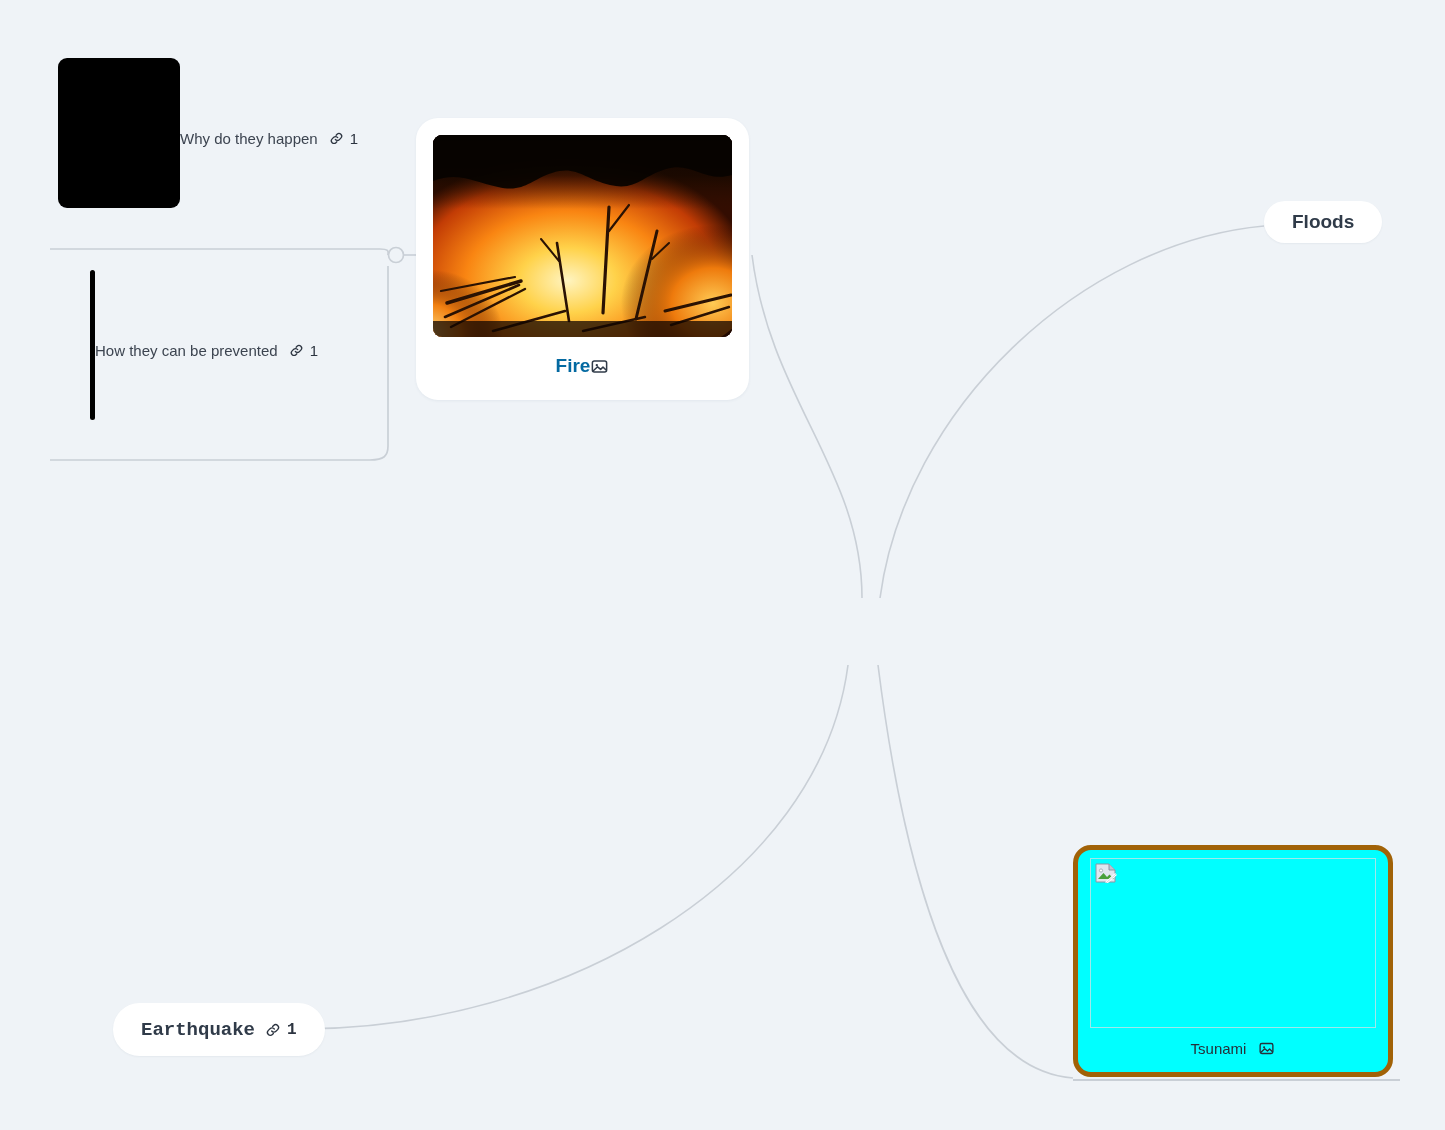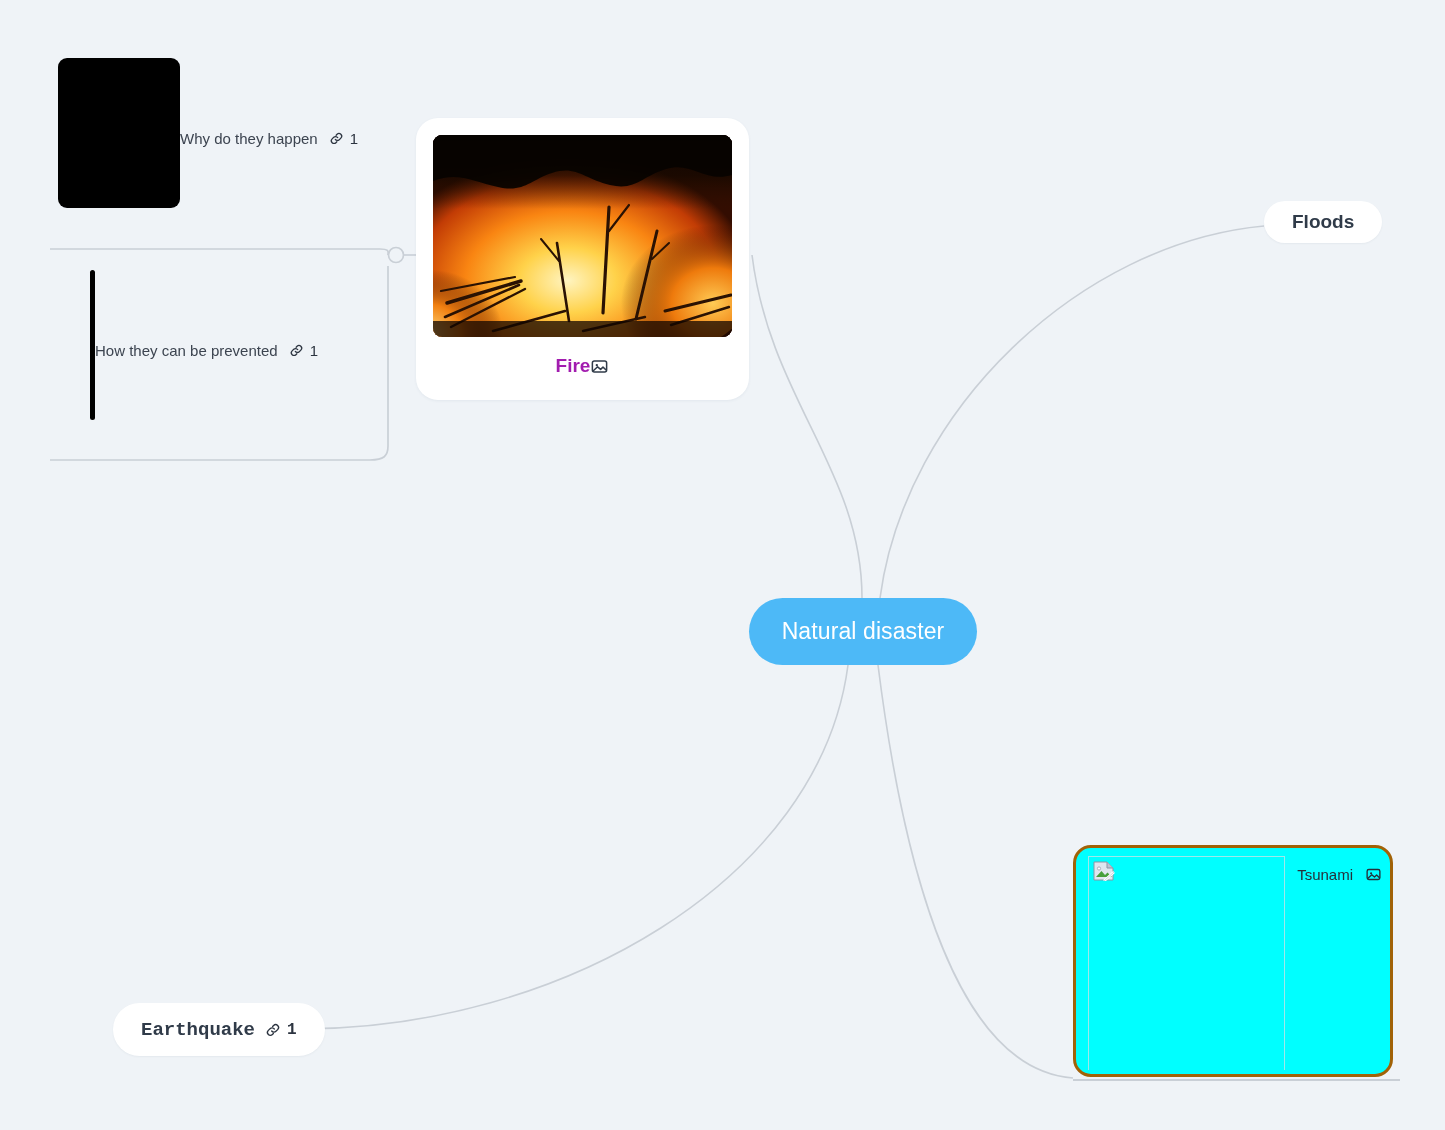"Fire" .card-caption { color: #a21caf -> #0369a1 }
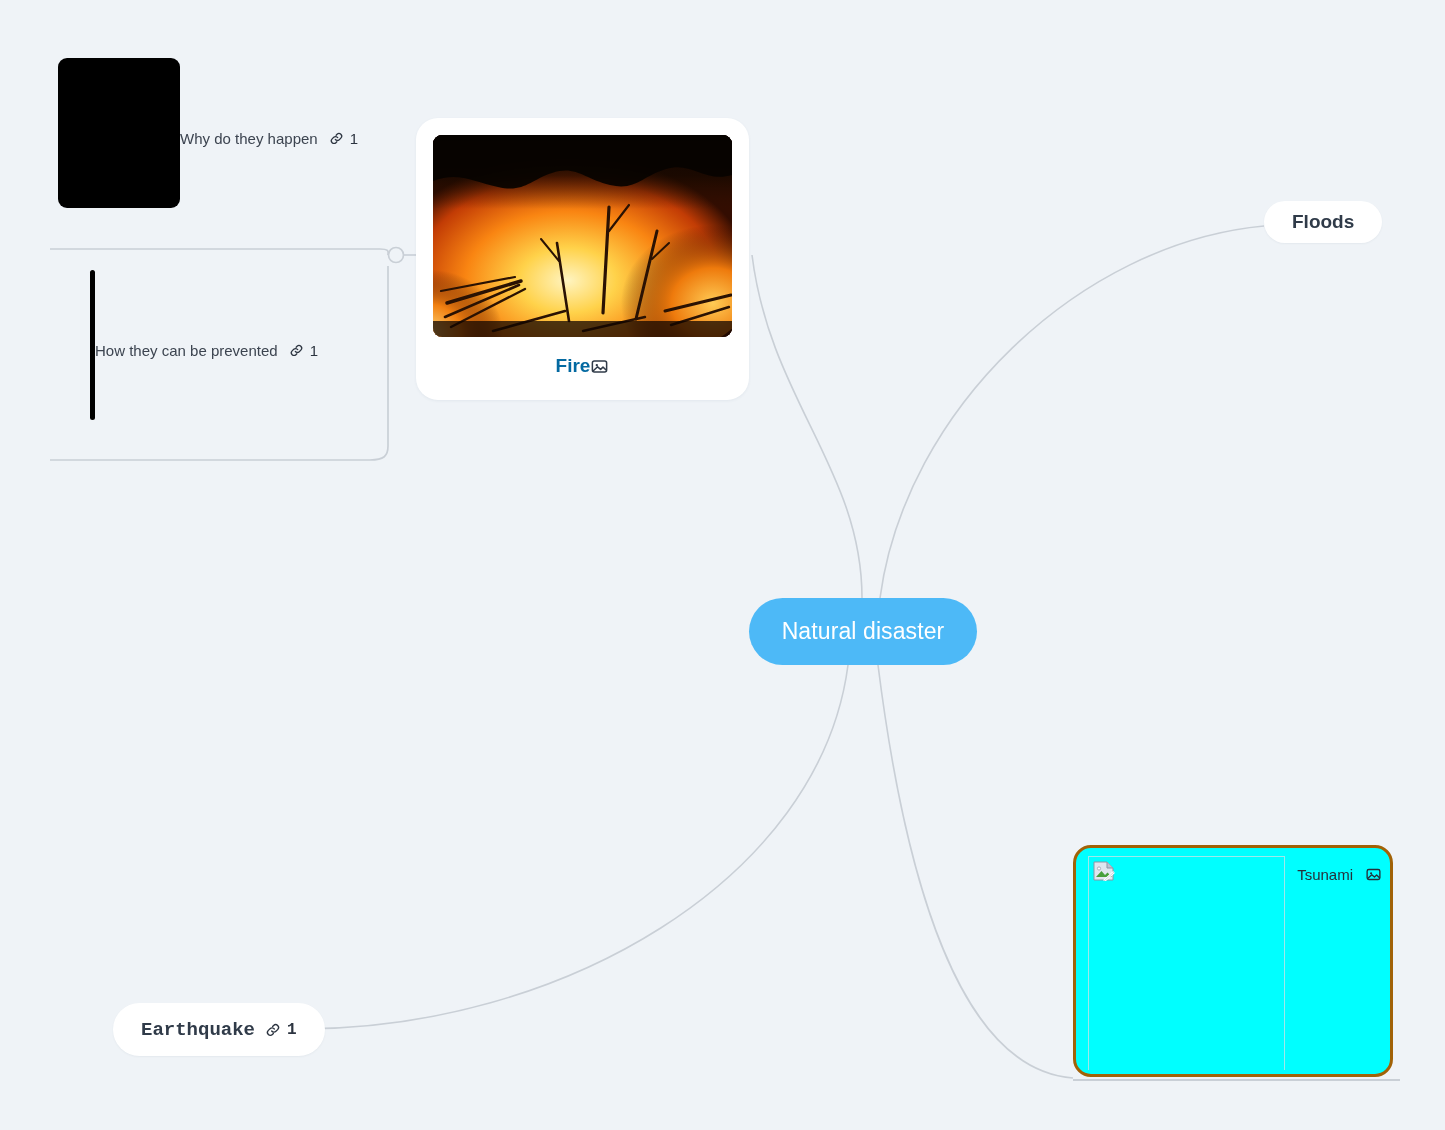"Natural disaster" div.root-node { html: <div> <span>Natural disaster</span> </div> -> none }
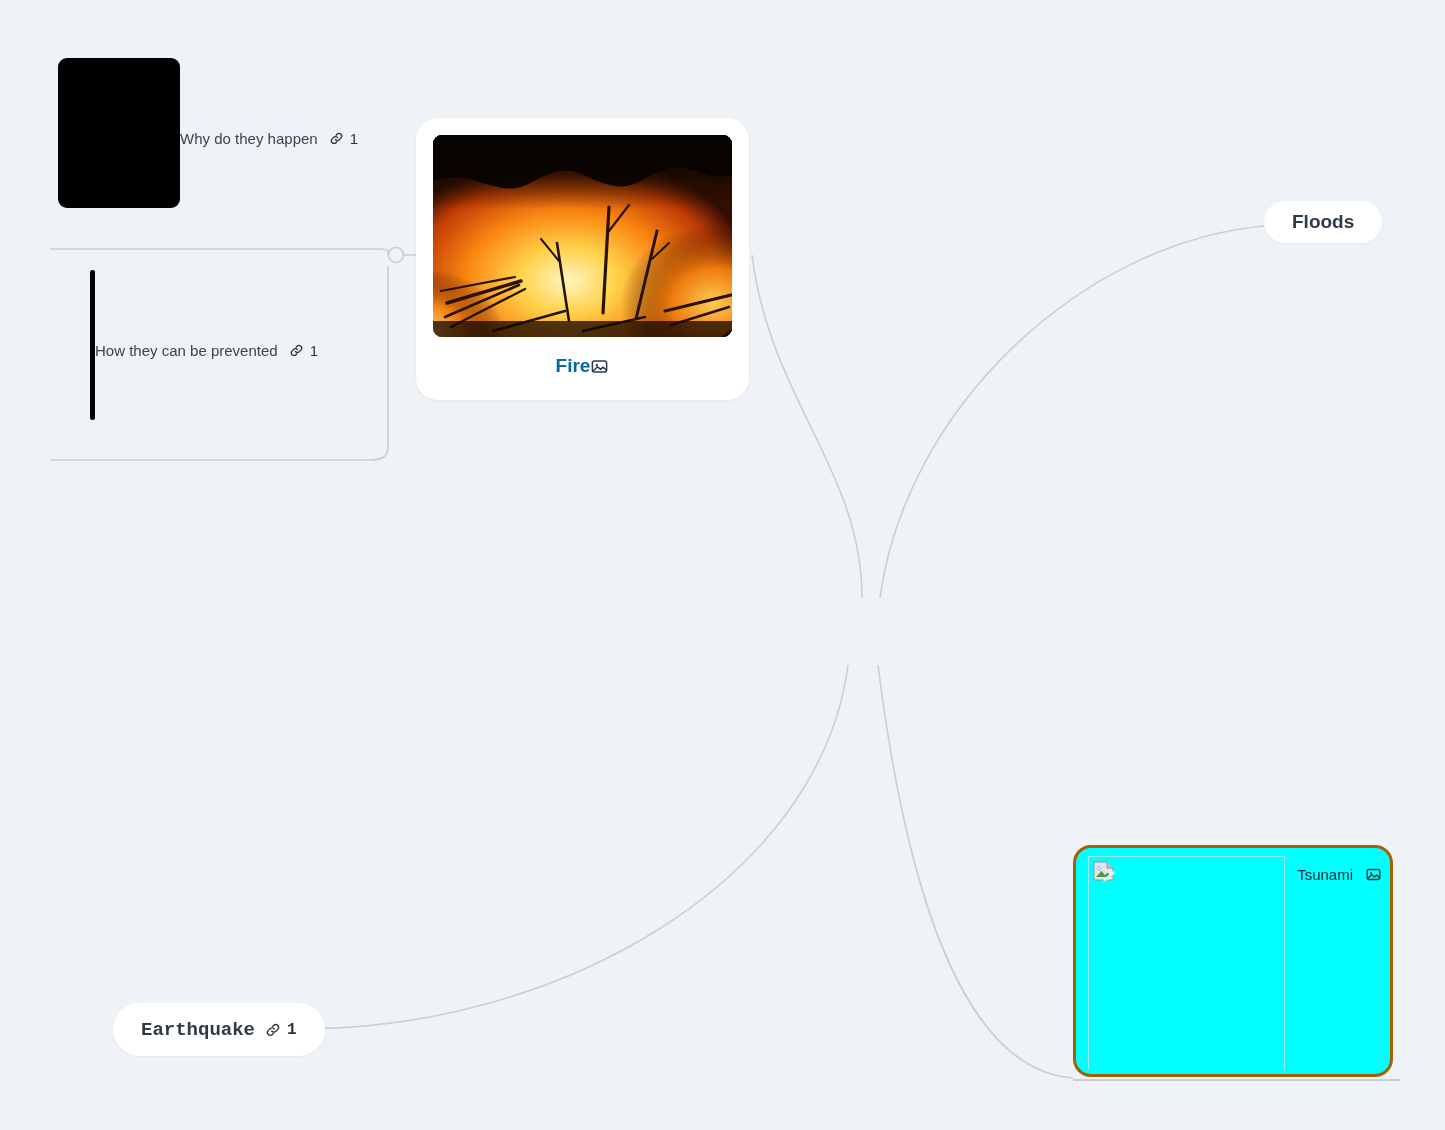"Tsunami" #node-tsunami { border: 3px solid #a16207 -> 5px solid #a16207; flex-direction: none -> column }
